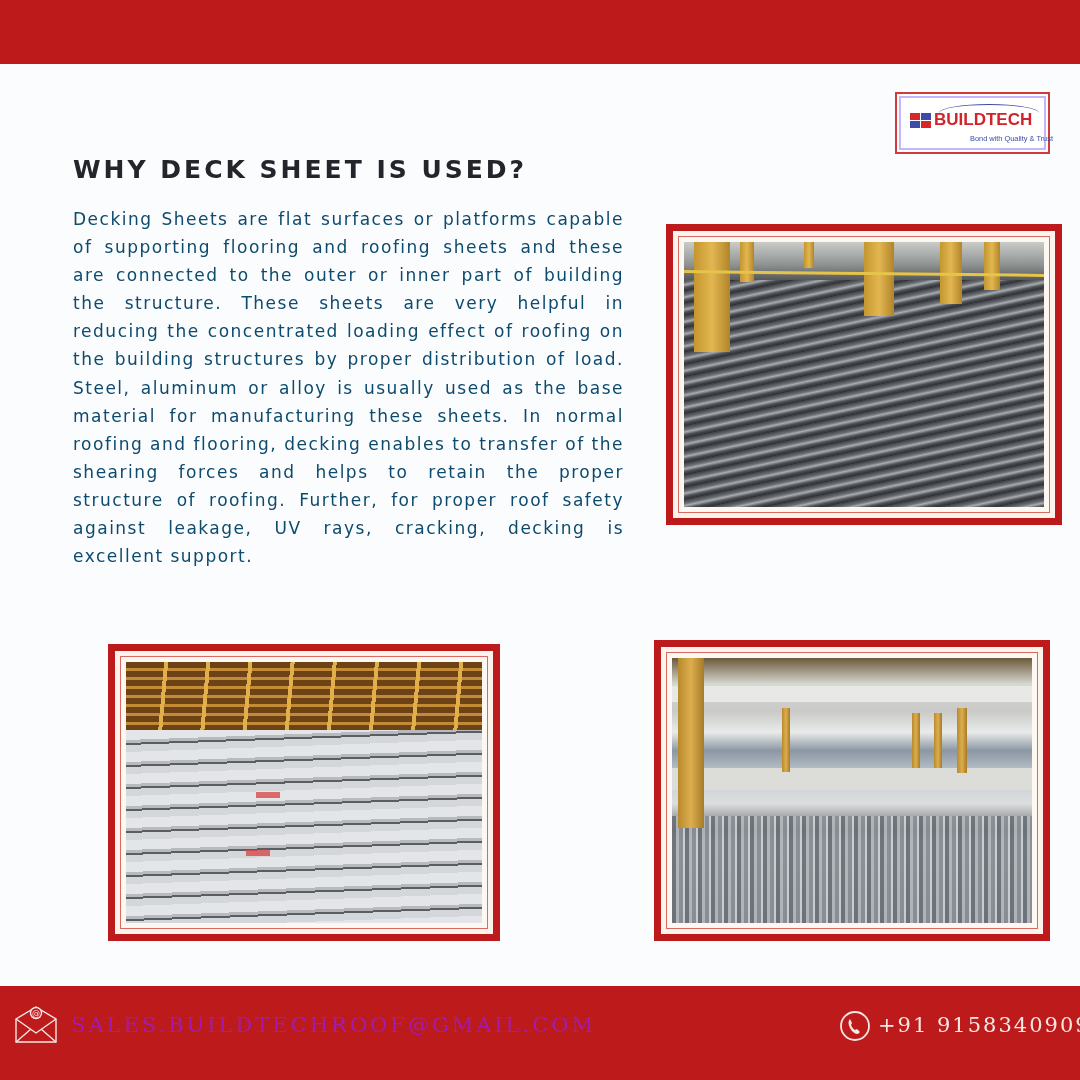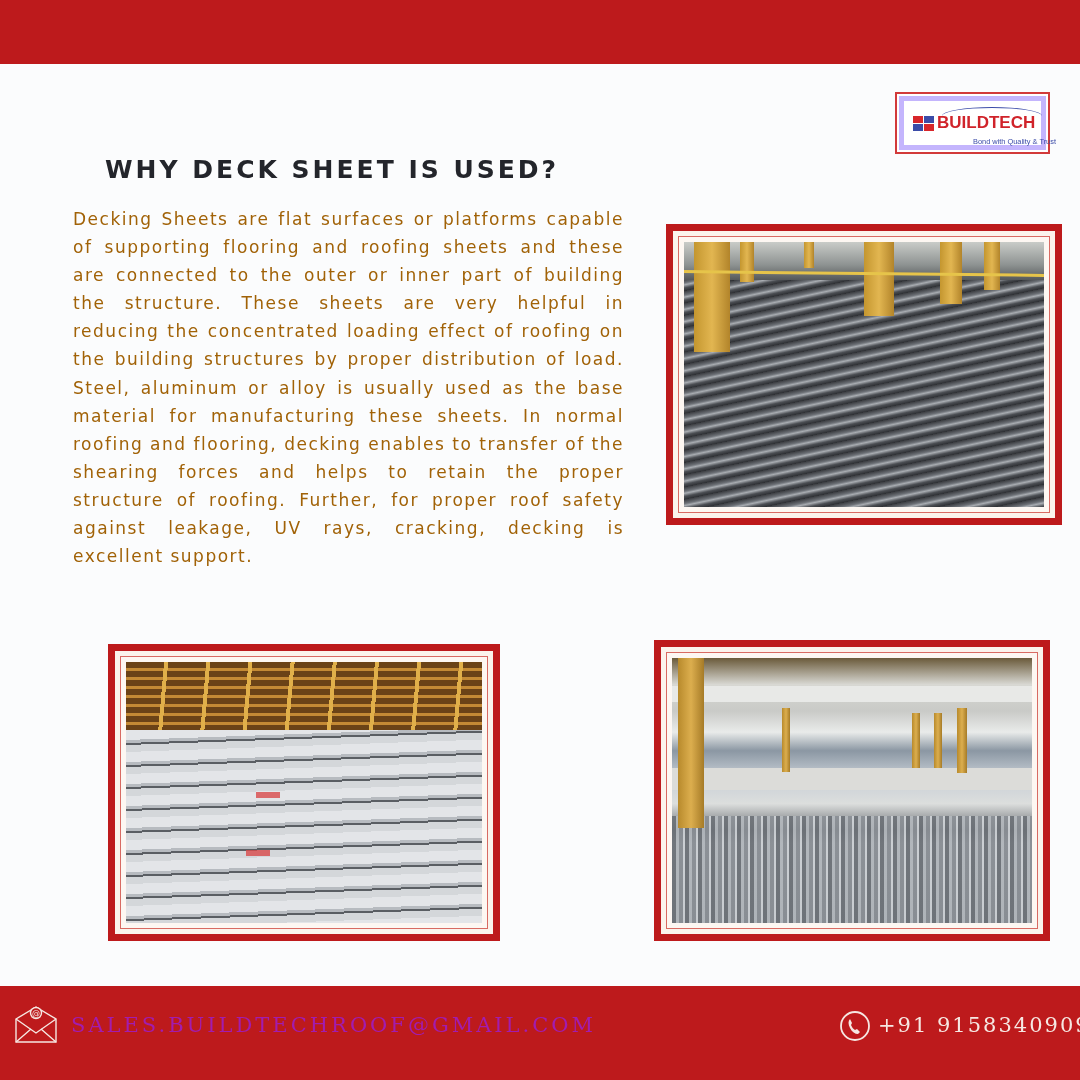"BUILDTECH" .logo-inner { border: 5px solid #c4b5fd -> 2px solid #c4b5fd }
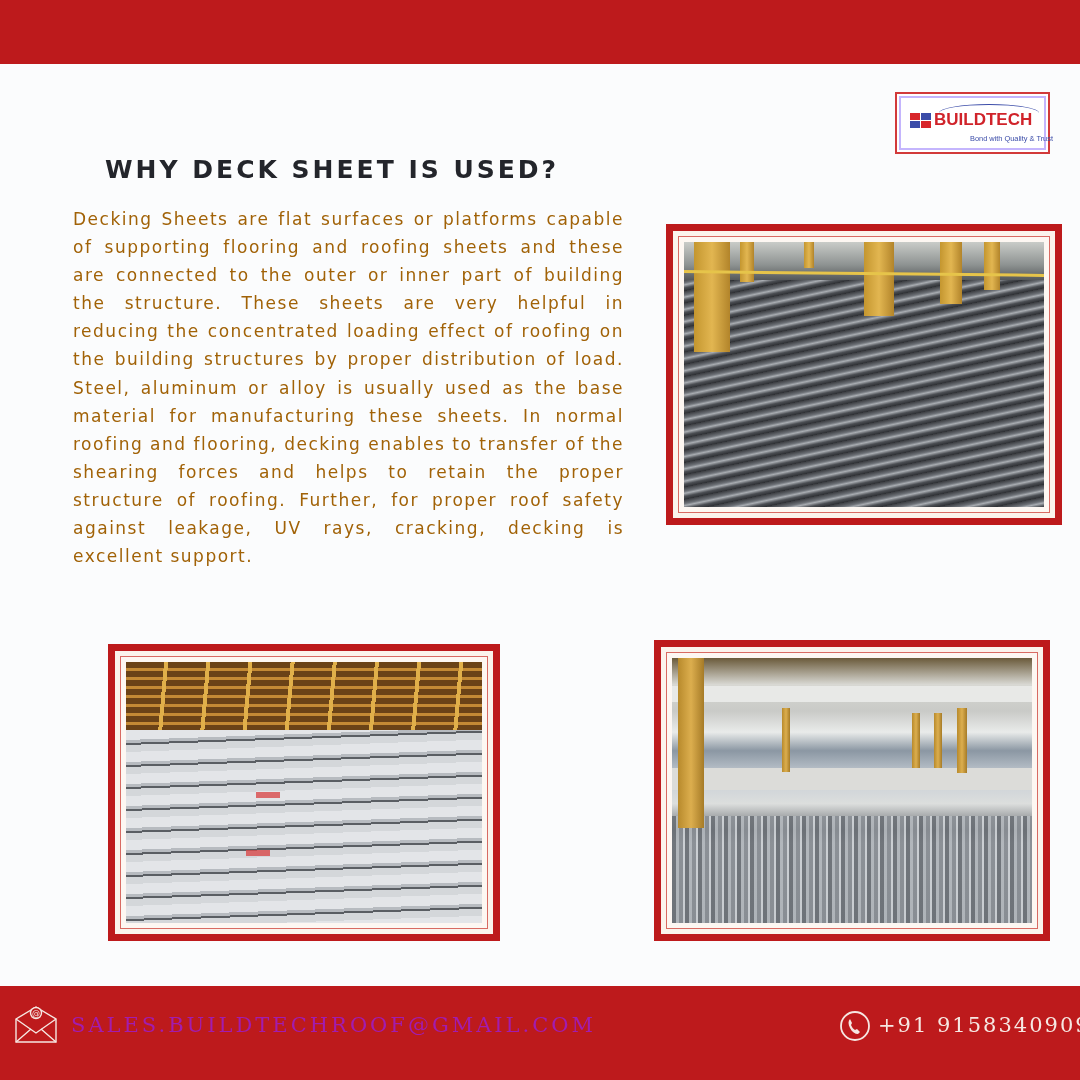"WHY DECK SHEET IS USED?" .heading { margin-left: 32px -> none }
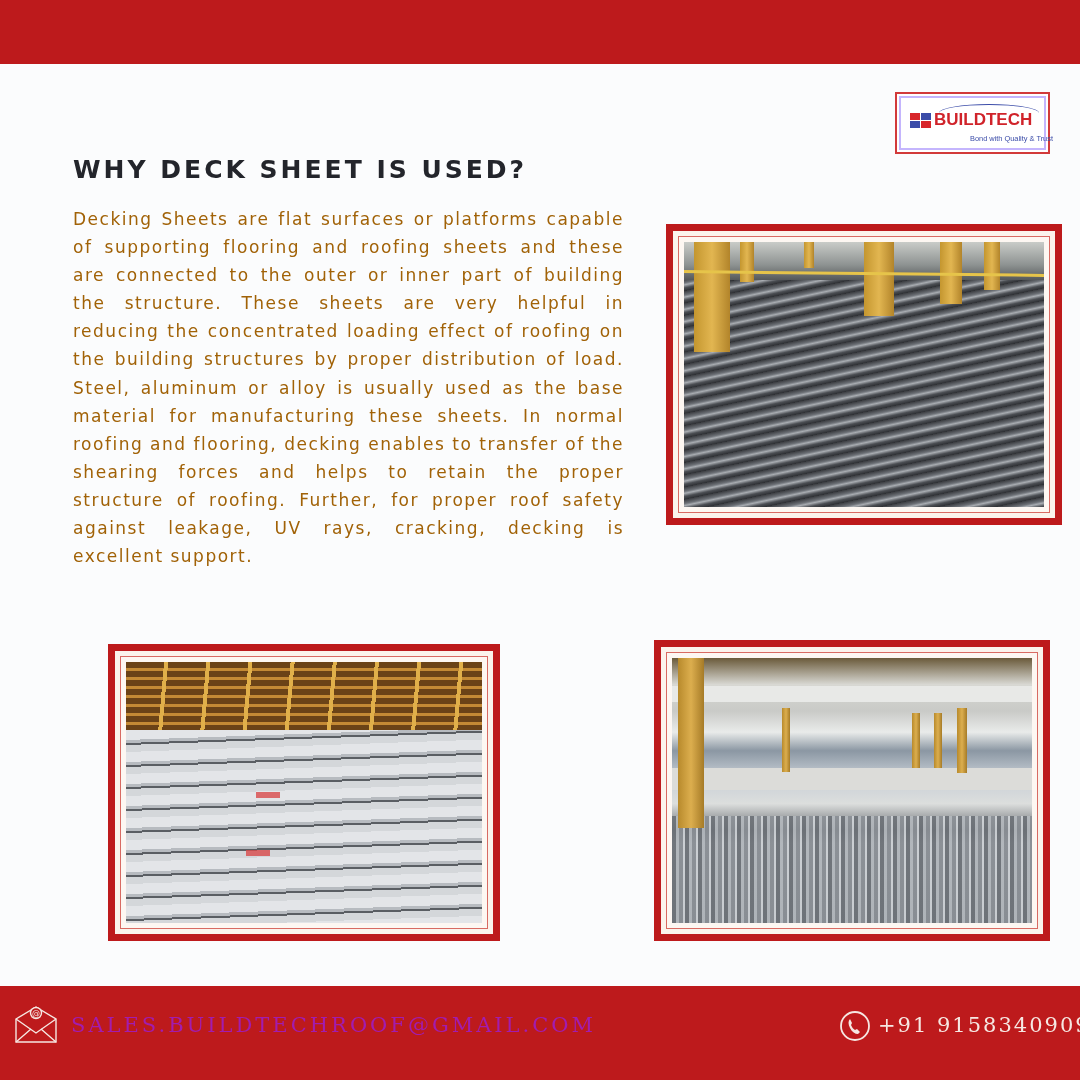"Decking Sheets are flat surfaces" .body-text { color: #a16207 -> #0c4a6e }
